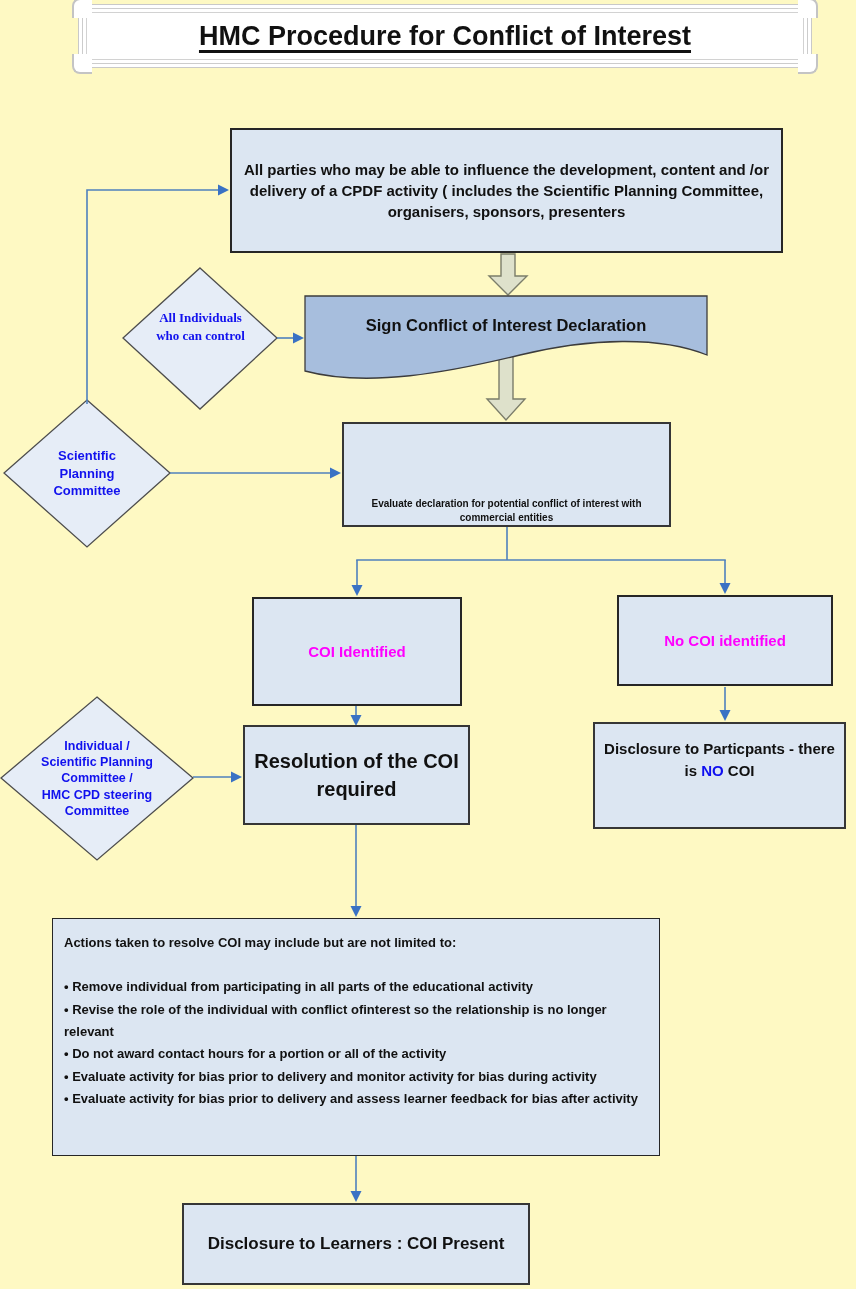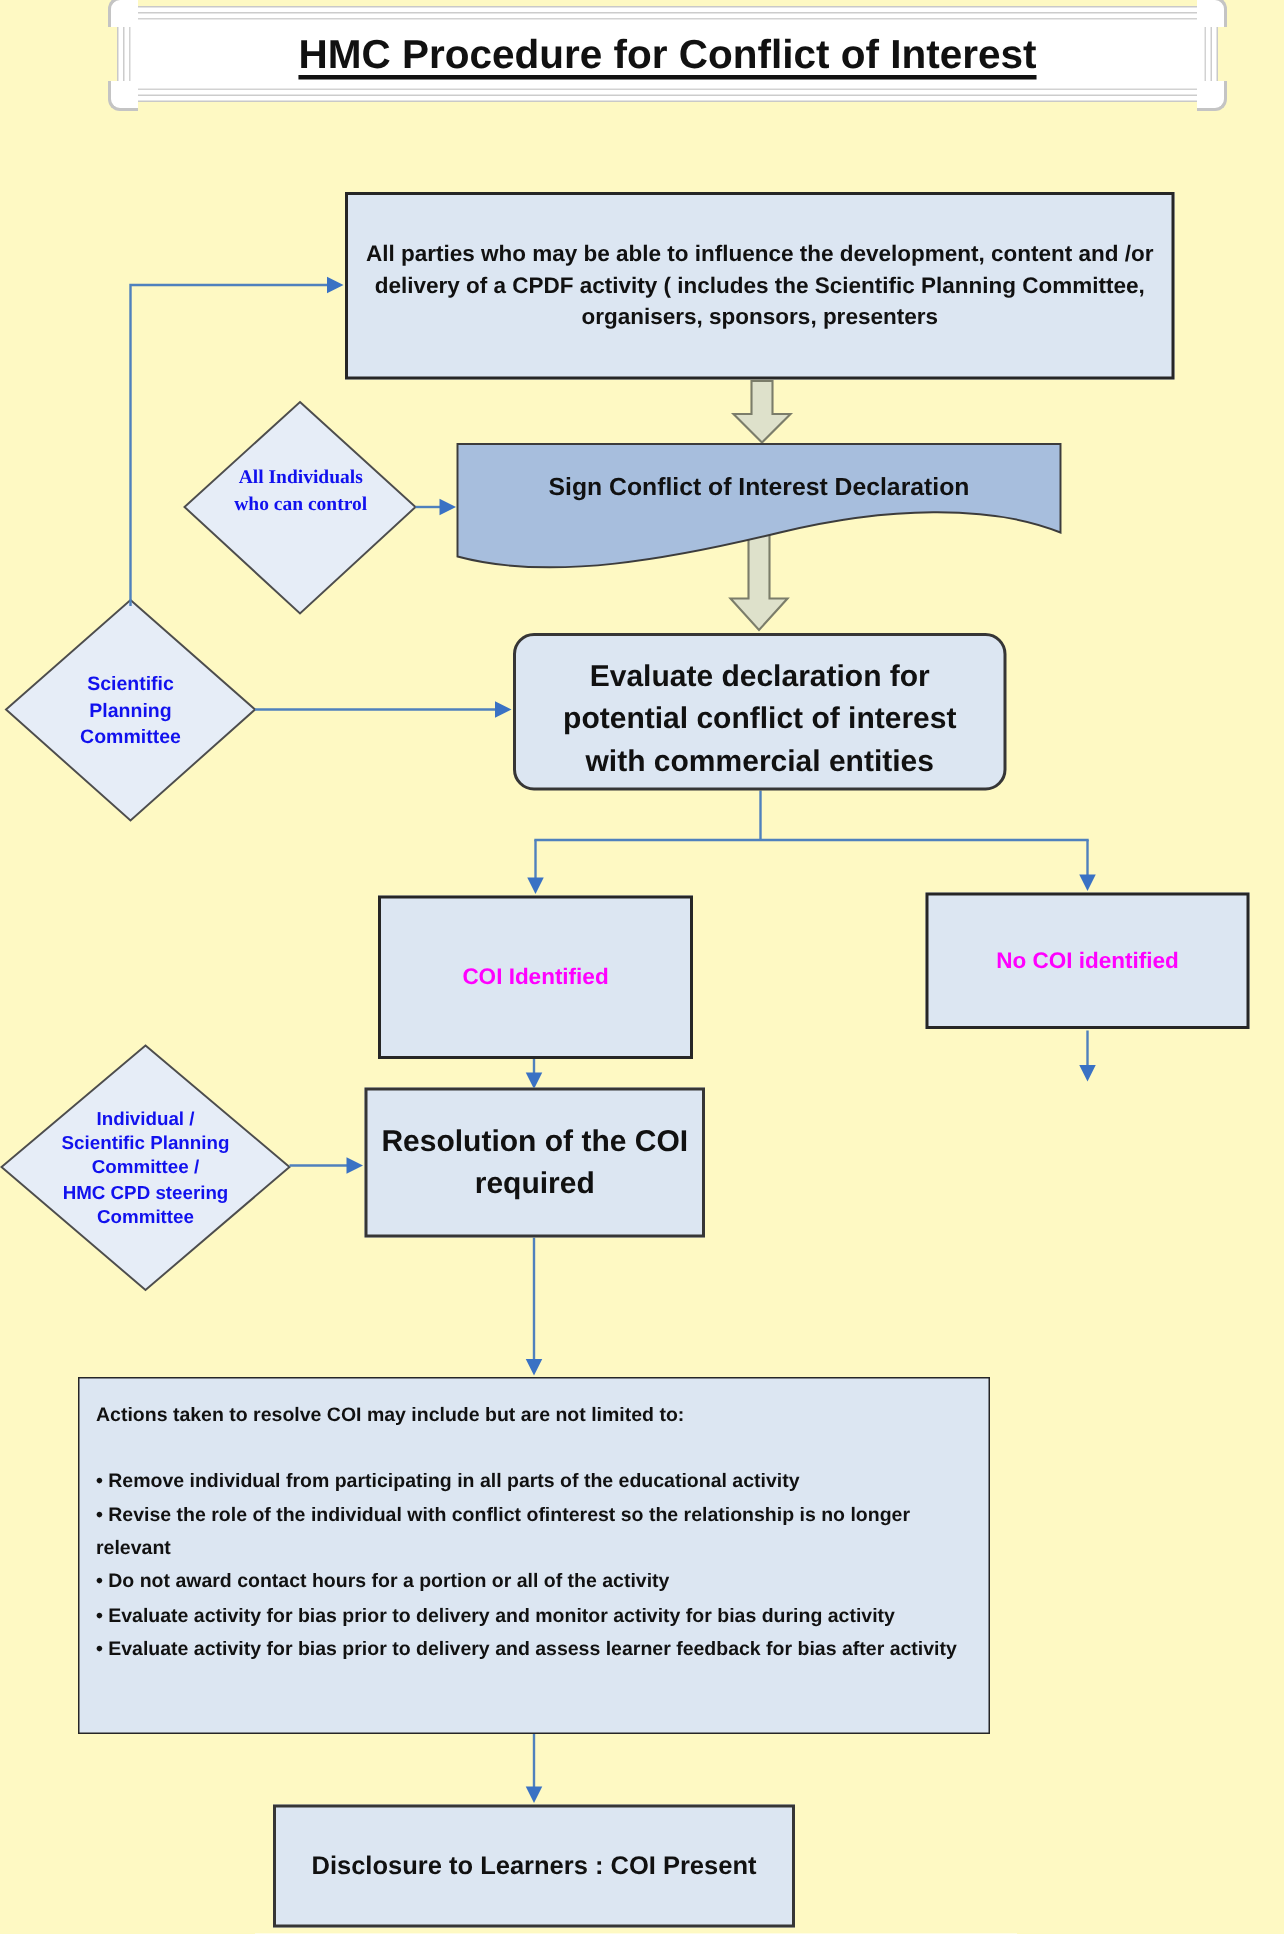"Evaluate declaration for potential" #box-evaluate { align-items: center -> flex-end; border-radius: 14px -> none; font-size: 20px -> 10px }
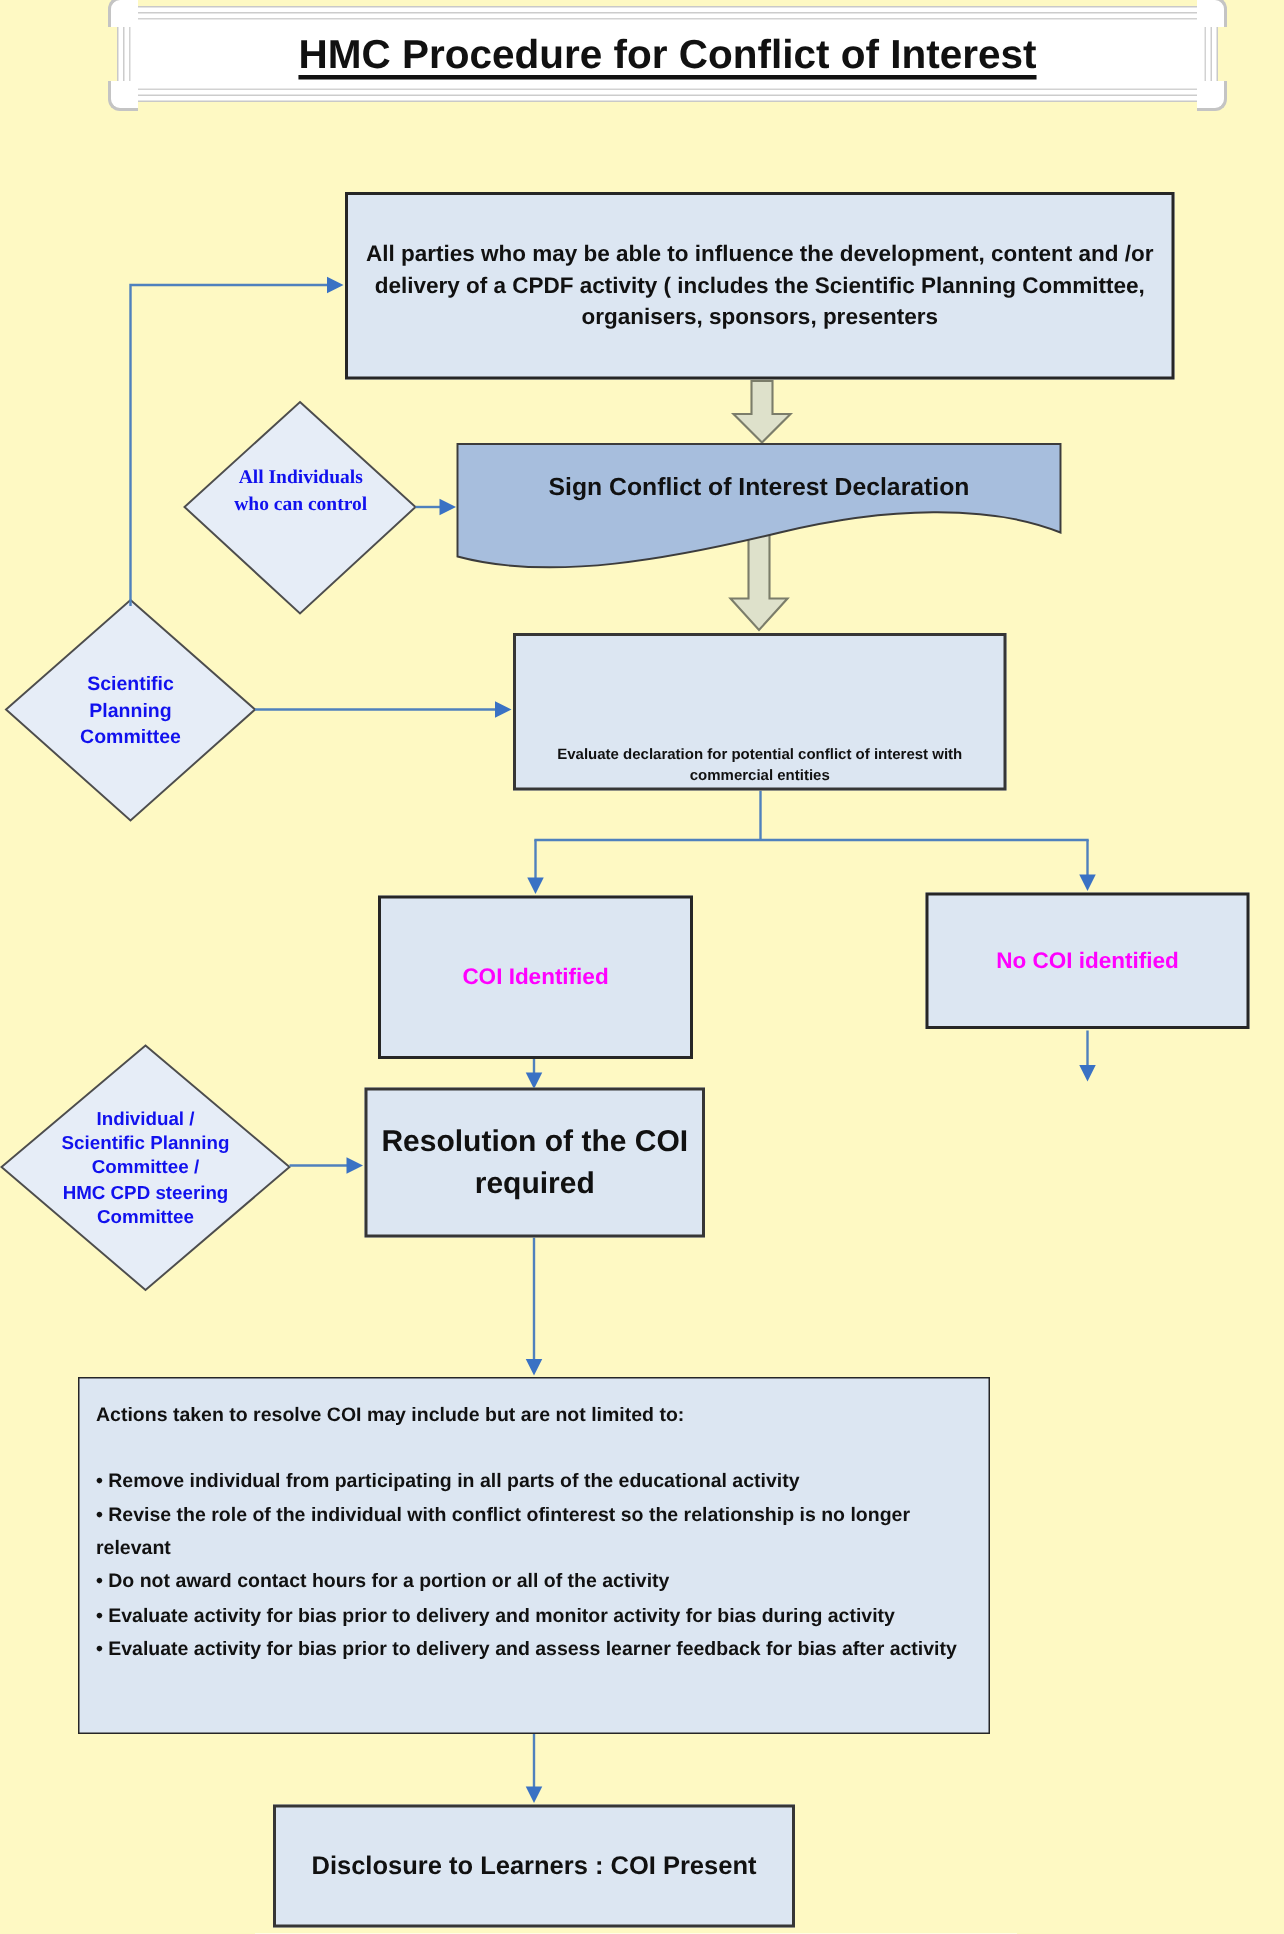"Disclosure to Particpants - there" div.node { html: none -> <div> <span> <span>Disclosure to Particpants - there is</span> <span>NO</span> <span>COI</span> </span> </div> }
